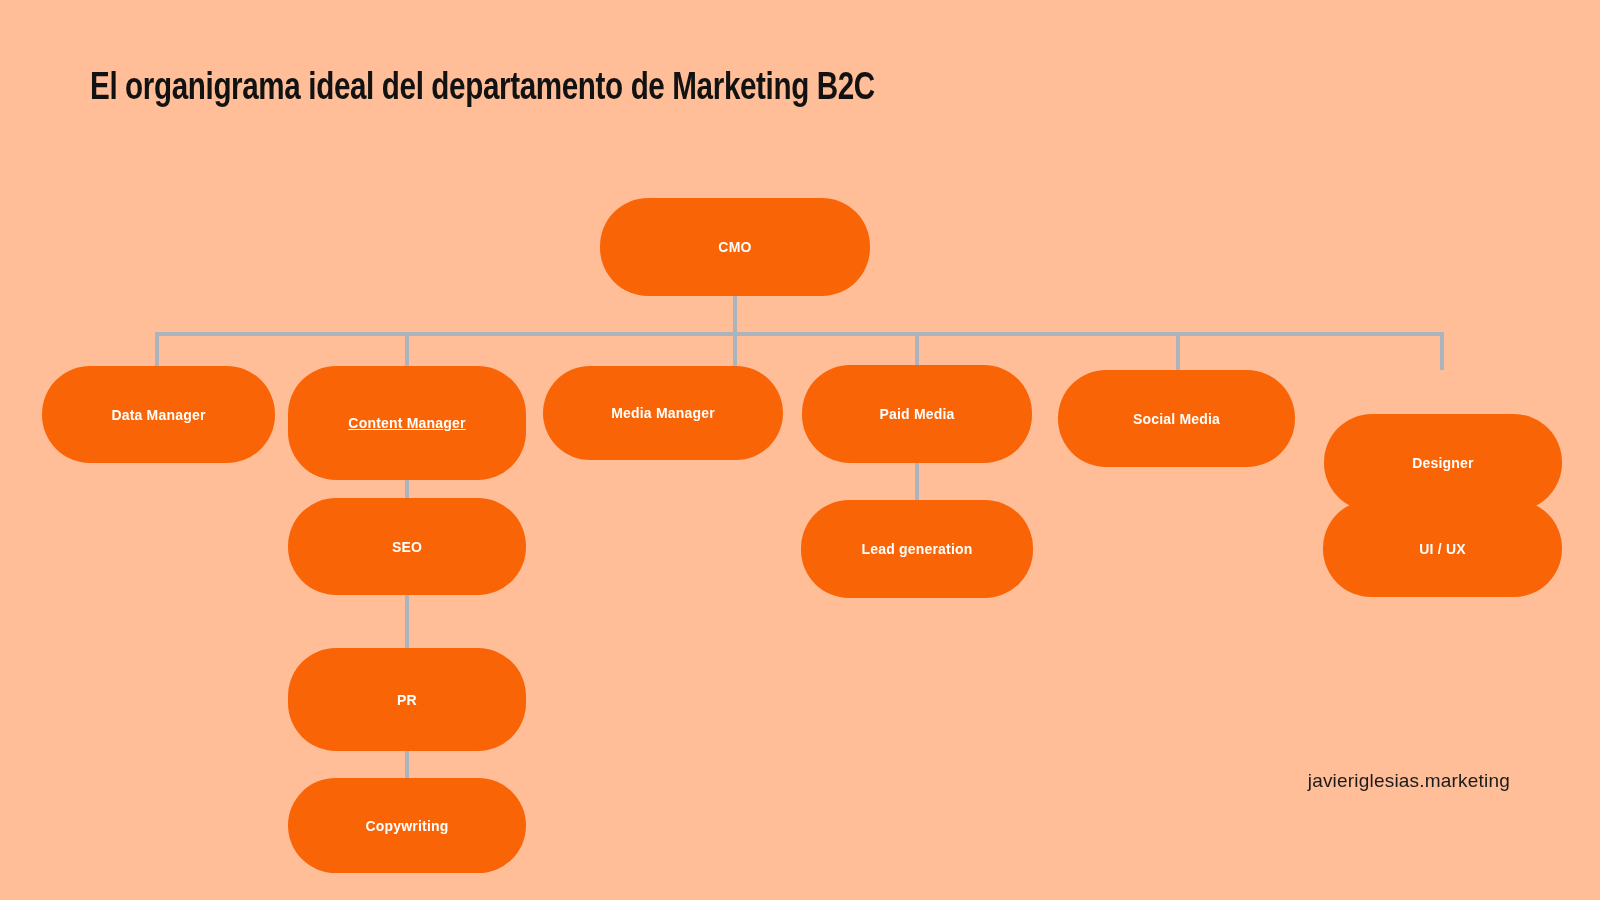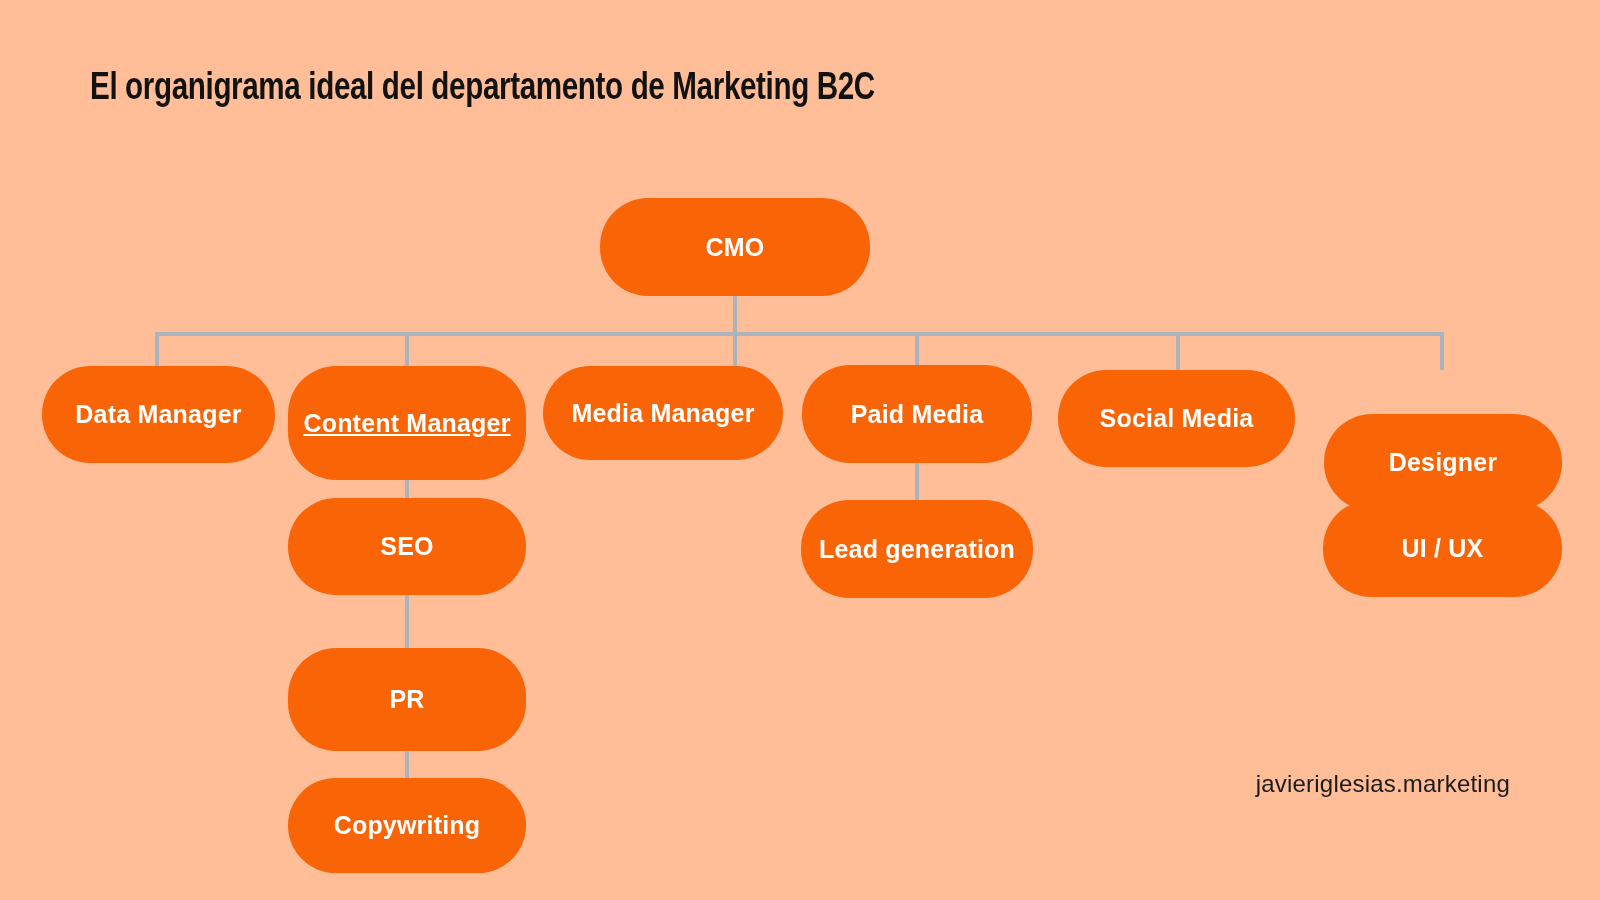"CMO" .node { font-size: 25px -> 14px }
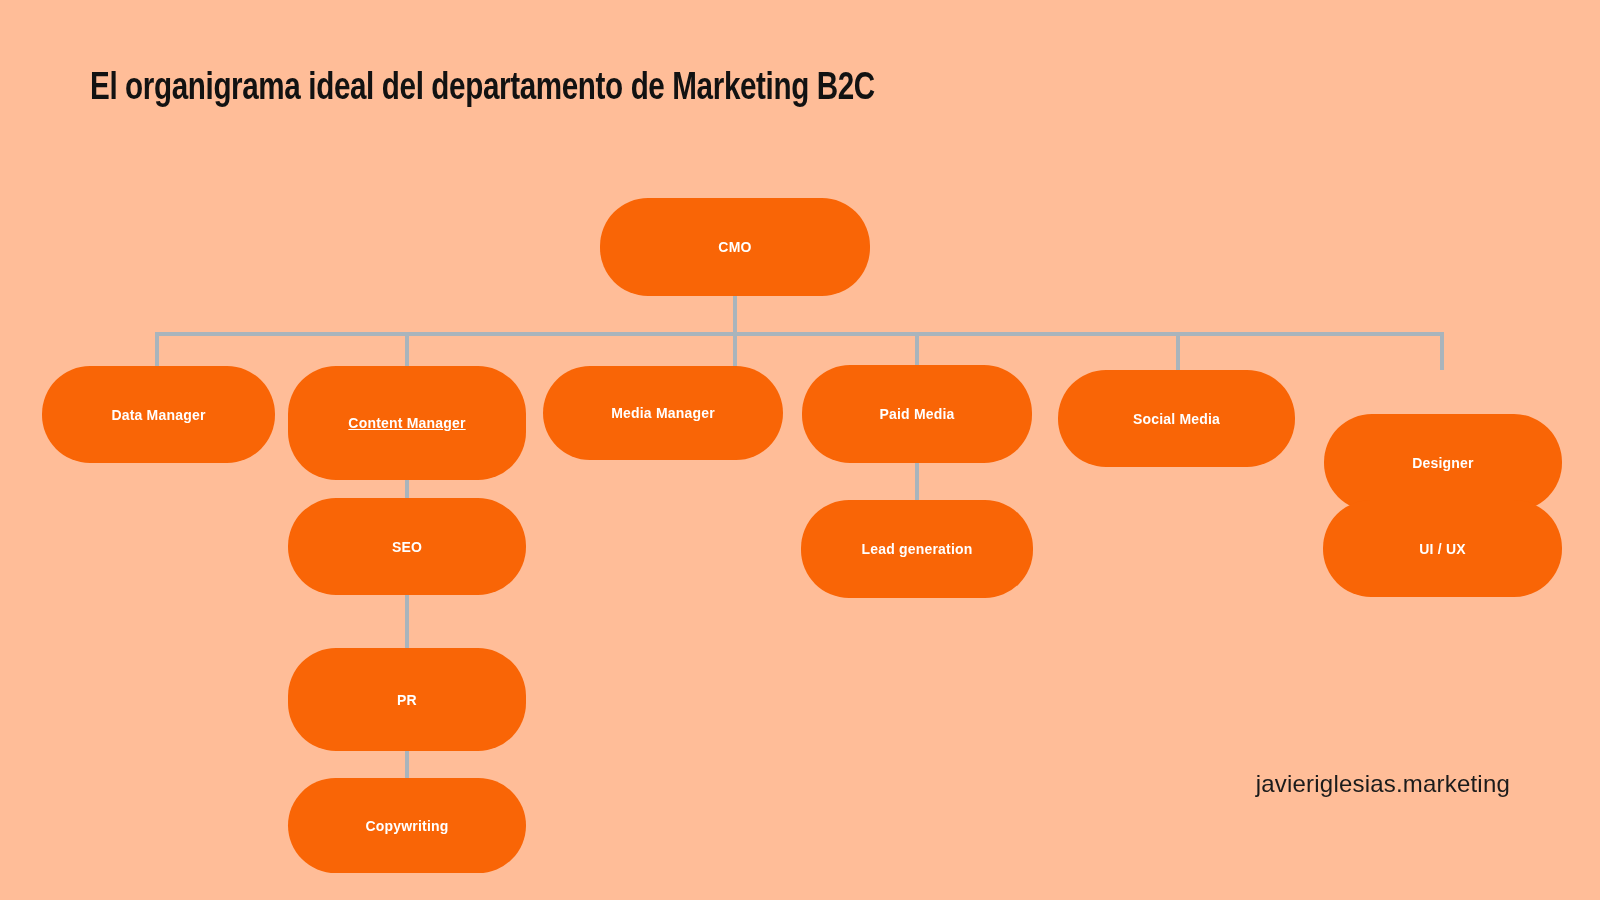"javieriglesias.marketing" .watermark { font-size: 24px -> 19px }
